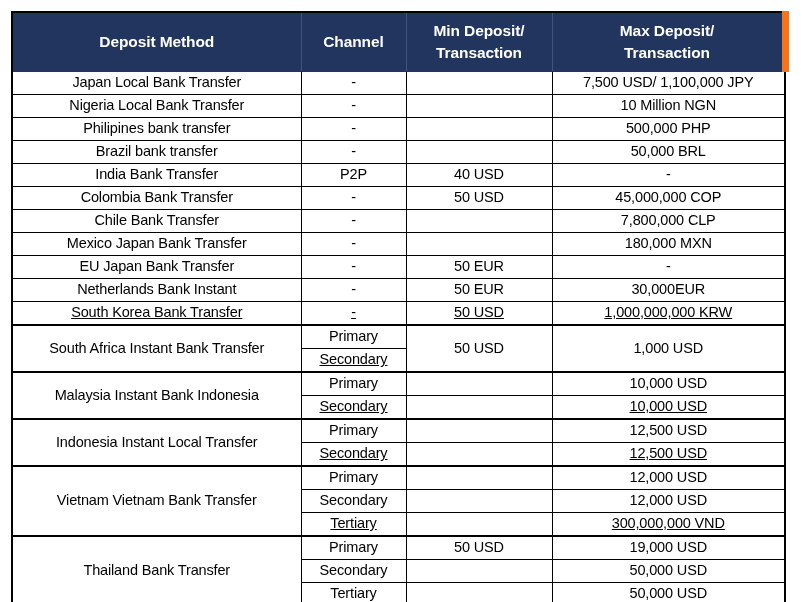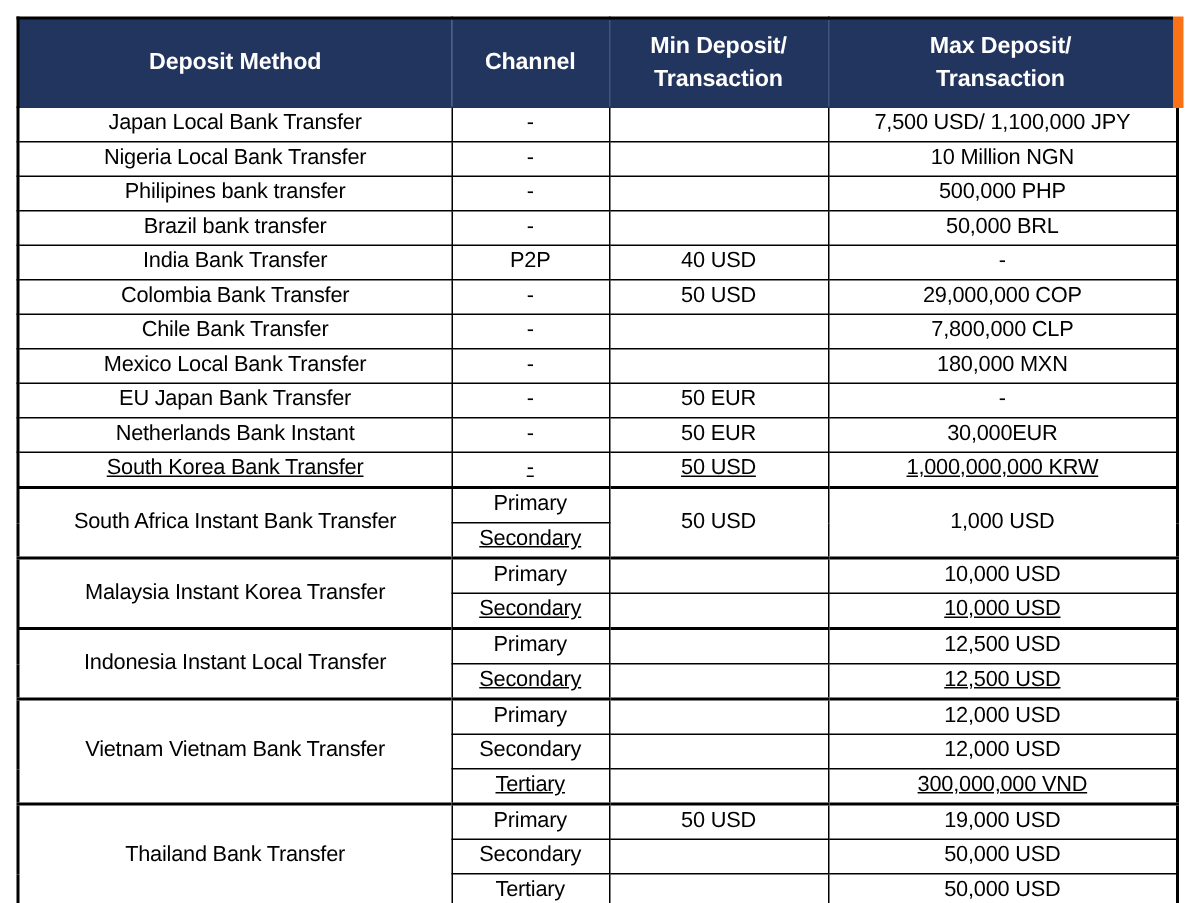"29,000,000 COP" td { text: 29,000,000 -> 45,000,000 }
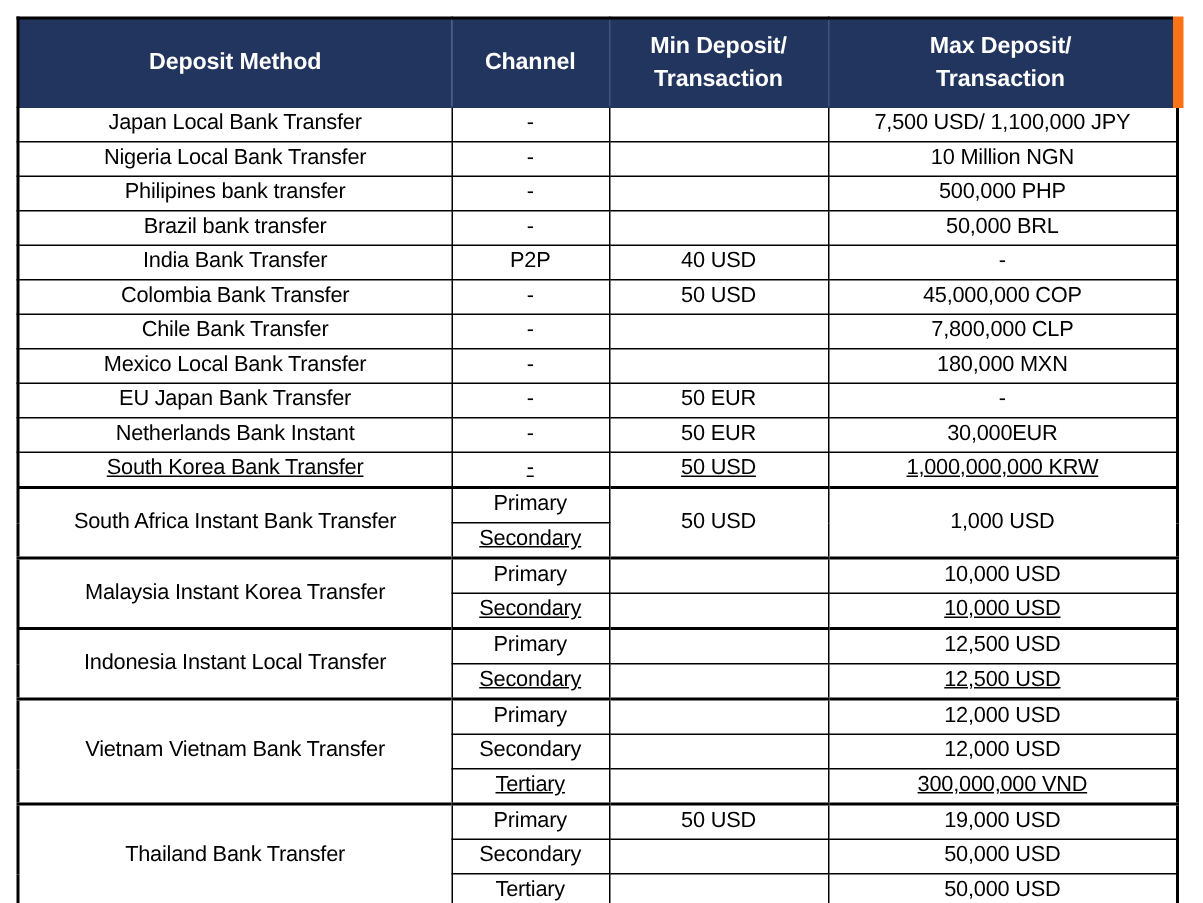"Mexico Local Bank Transfer" td { text: Local -> Japan }
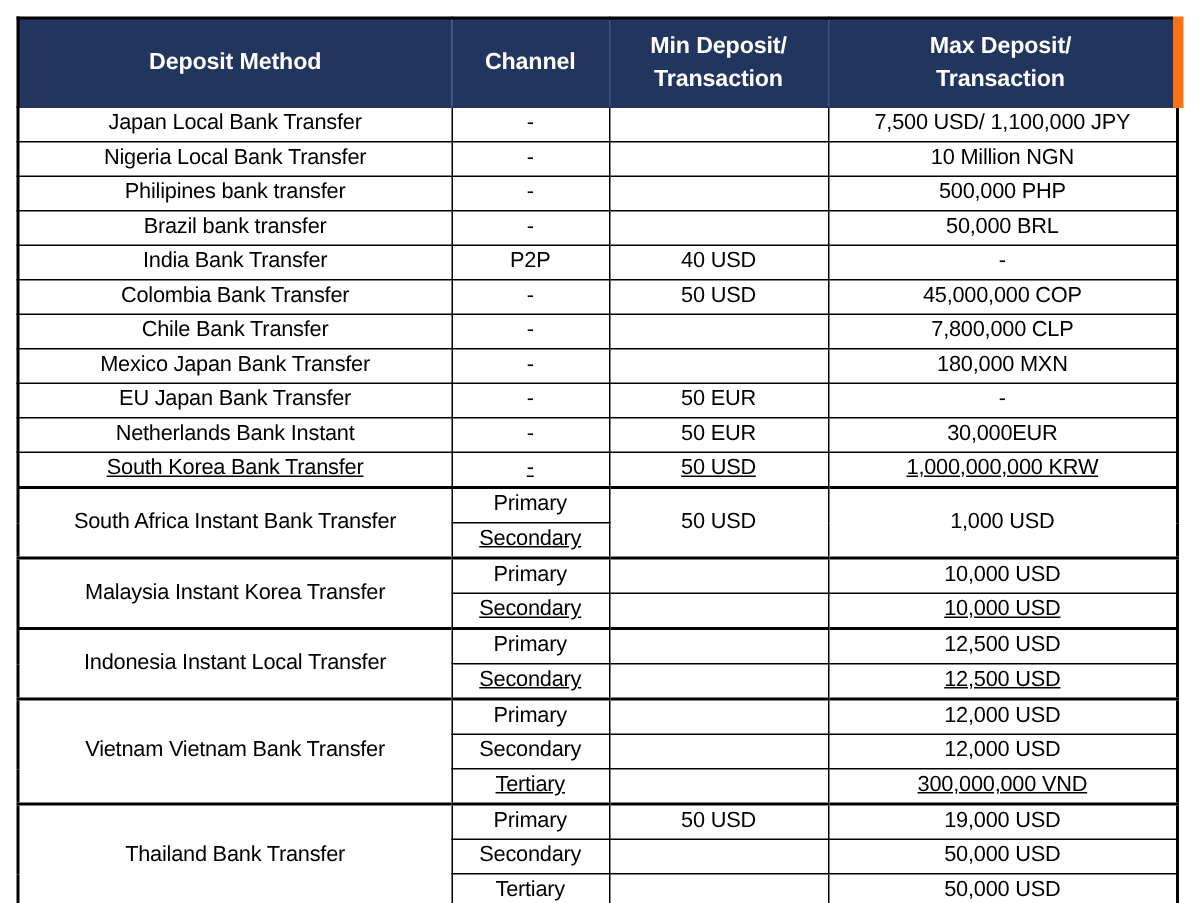"Malaysia Instant Korea Transfer" td { text: Korea Transfer -> Bank Indonesia }
